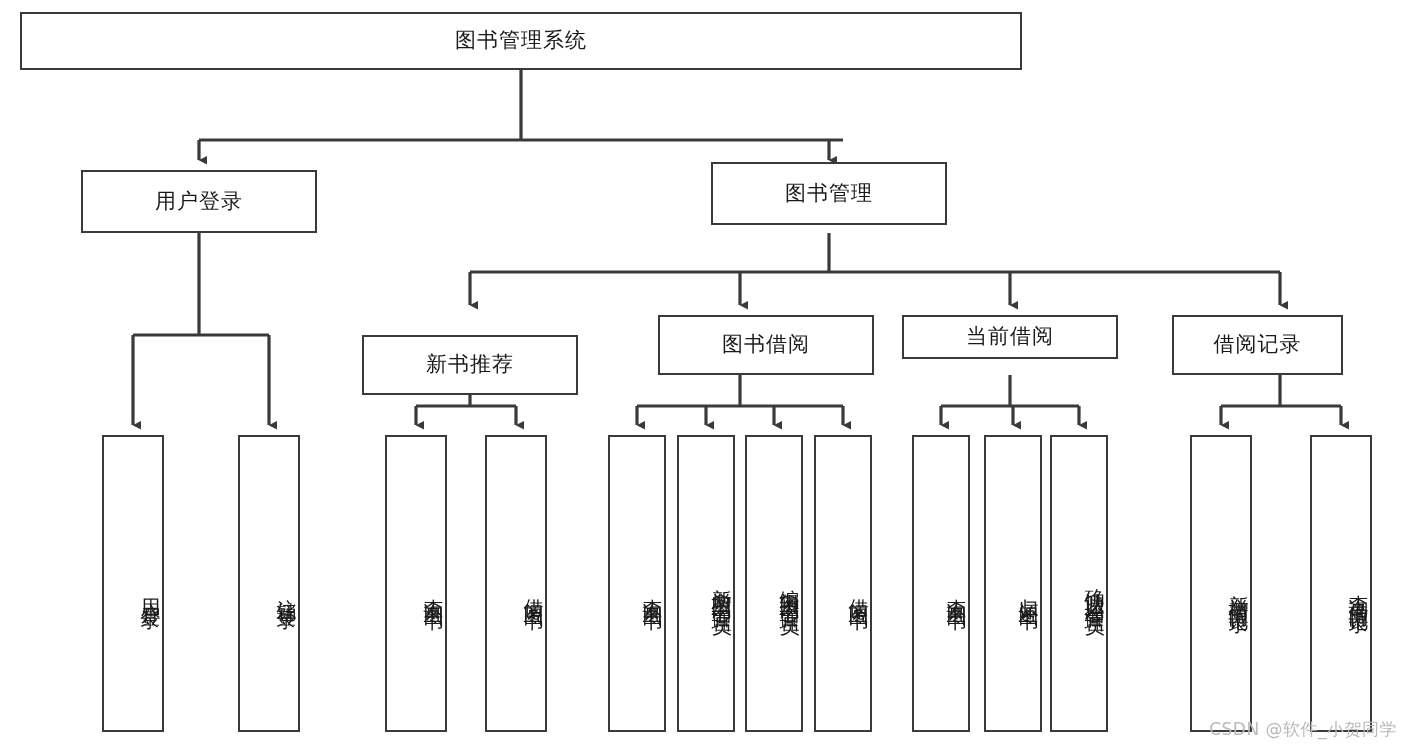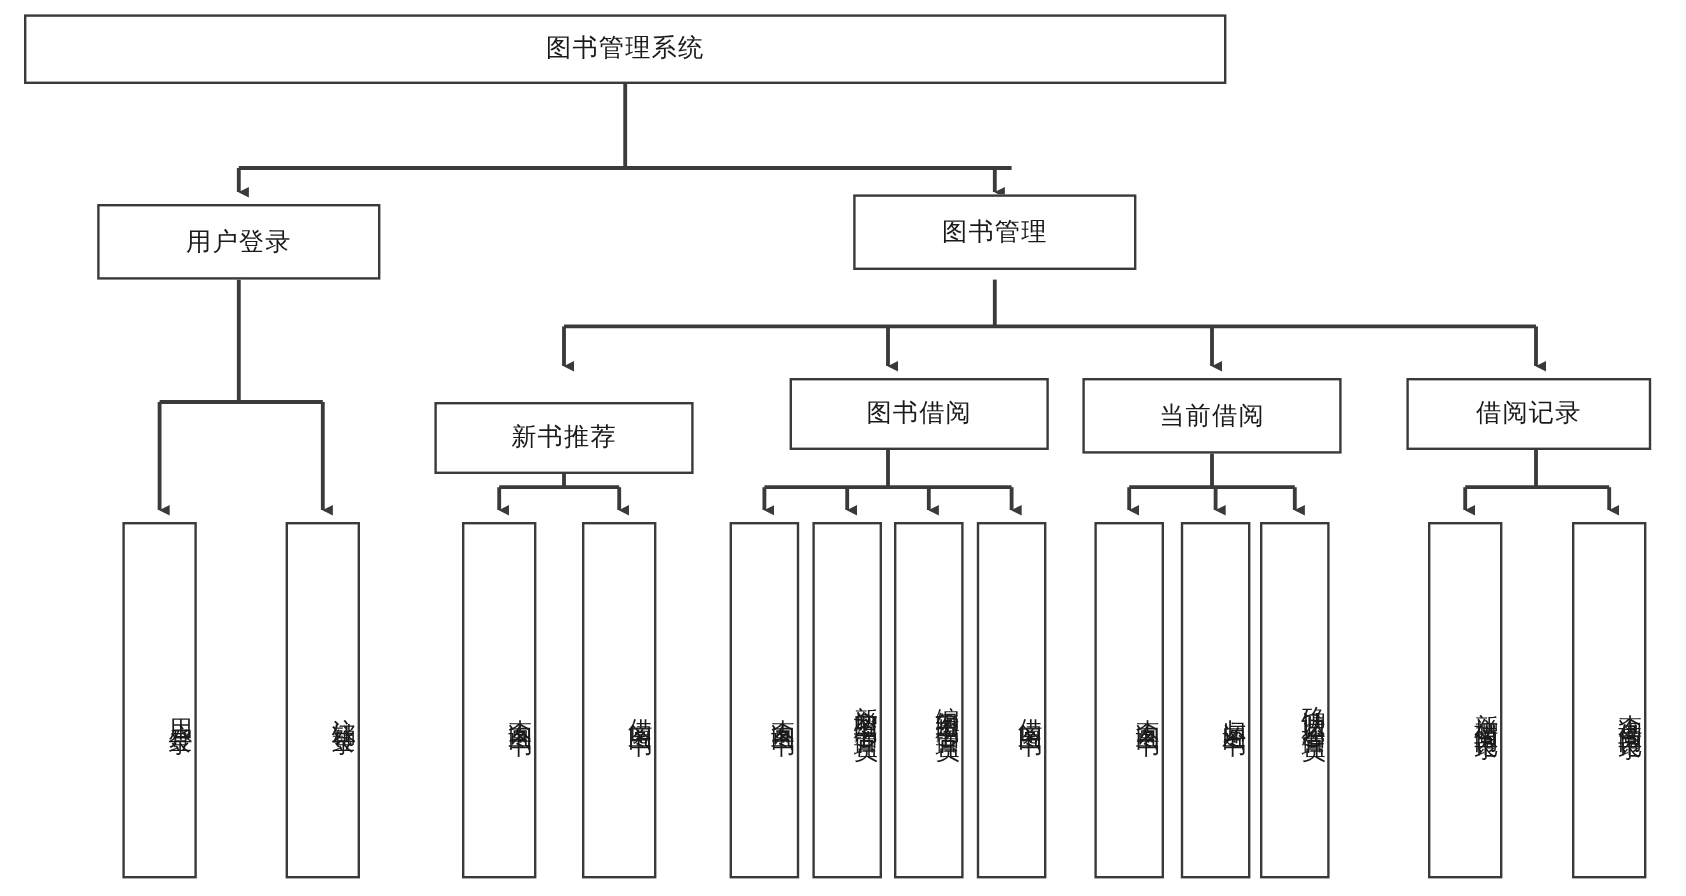"当前借阅" div.node { height: 63px -> 44px }
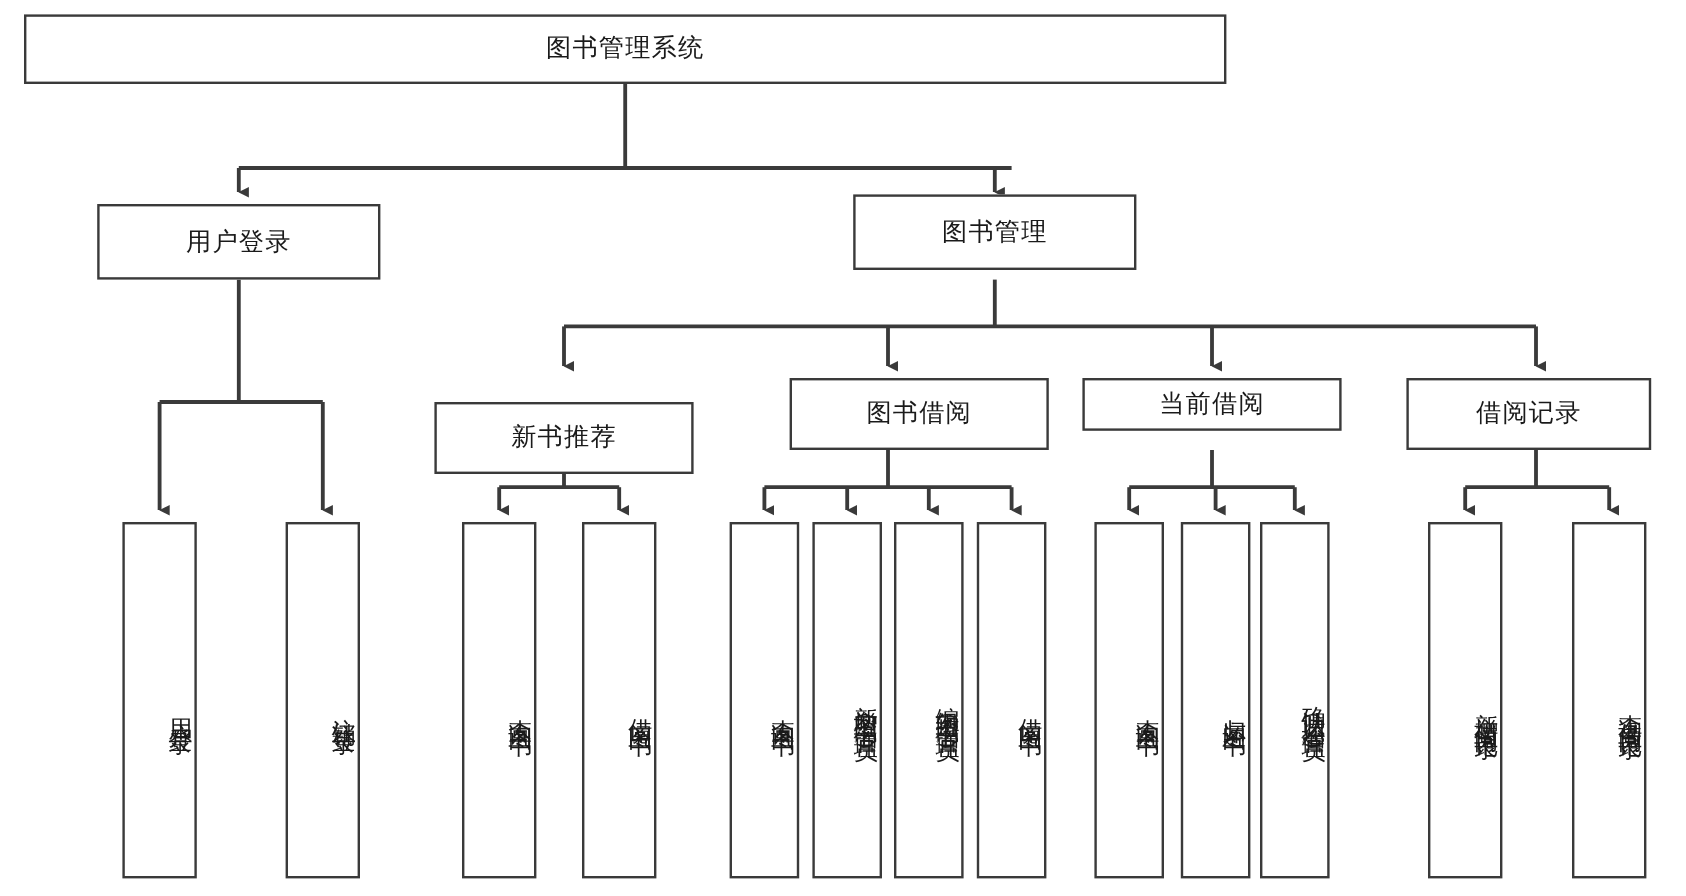"借阅记录" div.node { width: 204px -> 171px }
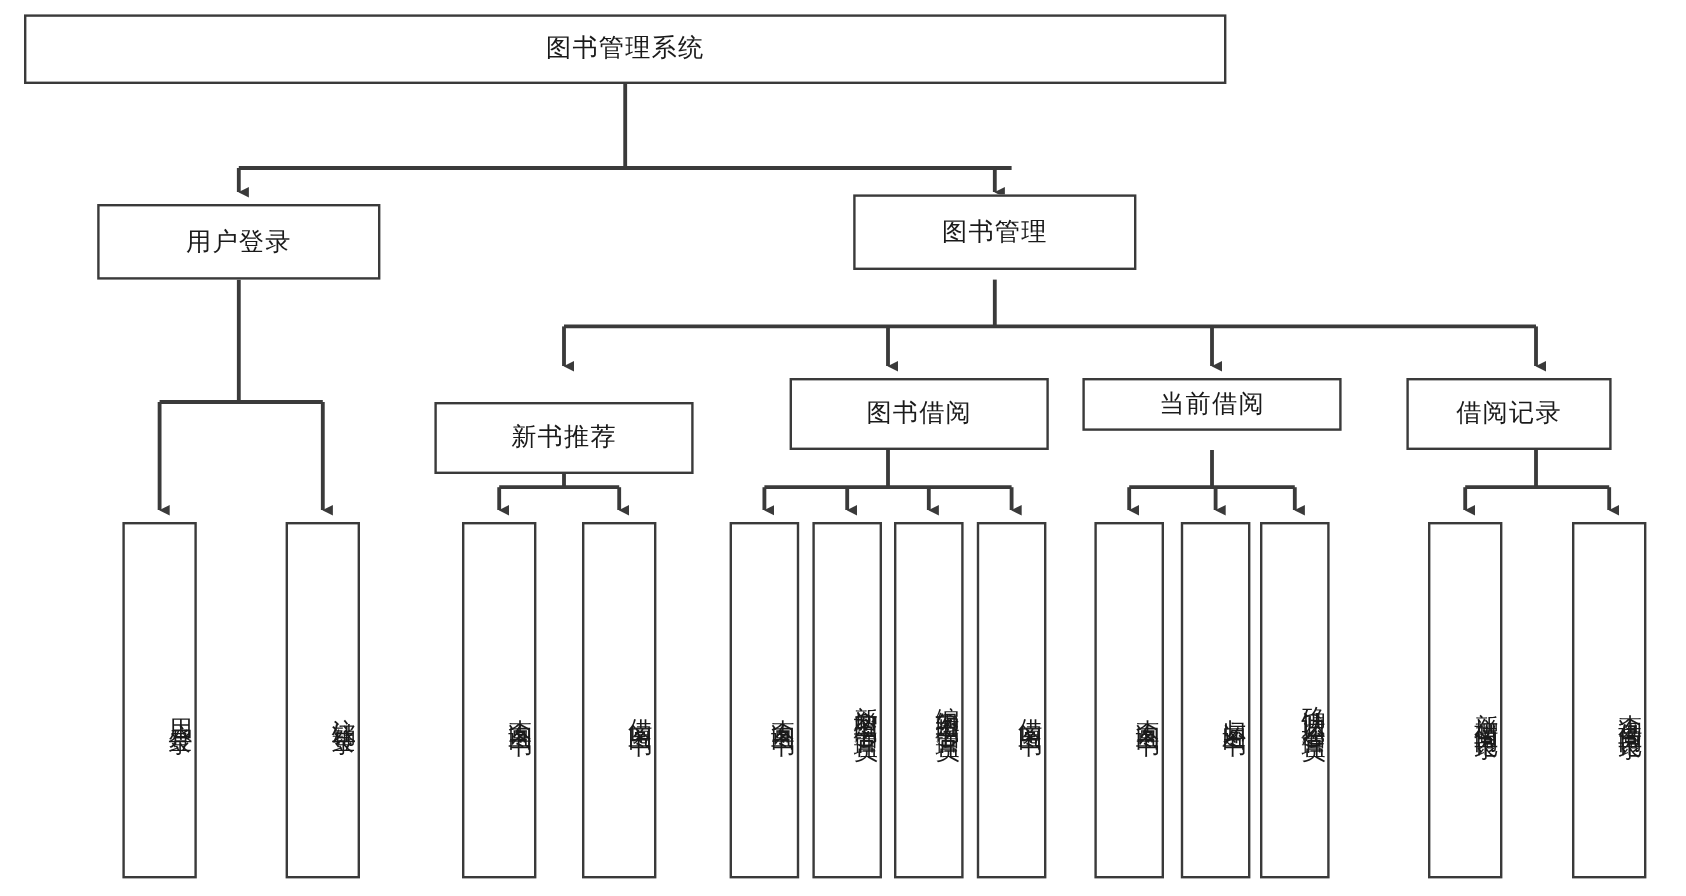"CSDN @软件_小贺同学" div { html: none -> <div>CSDN @软件_小贺同学</div> }
